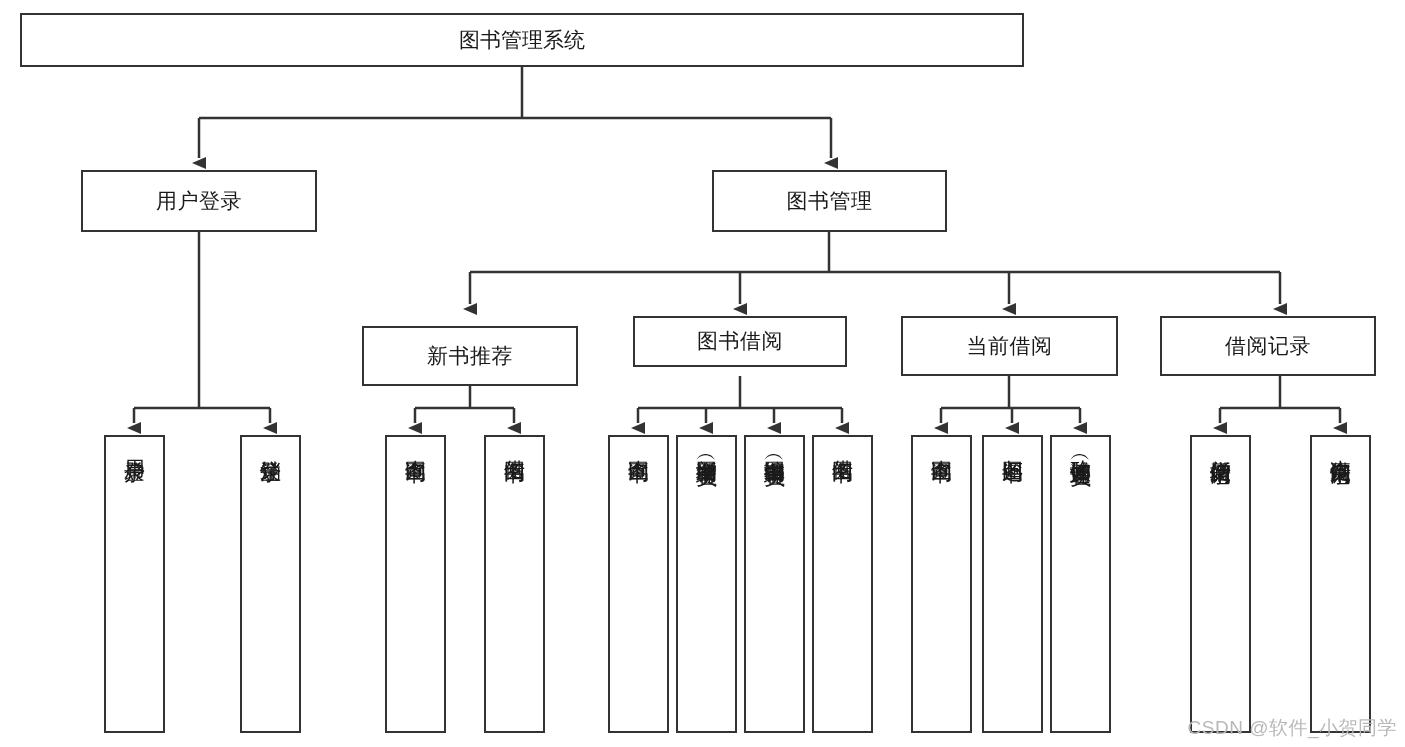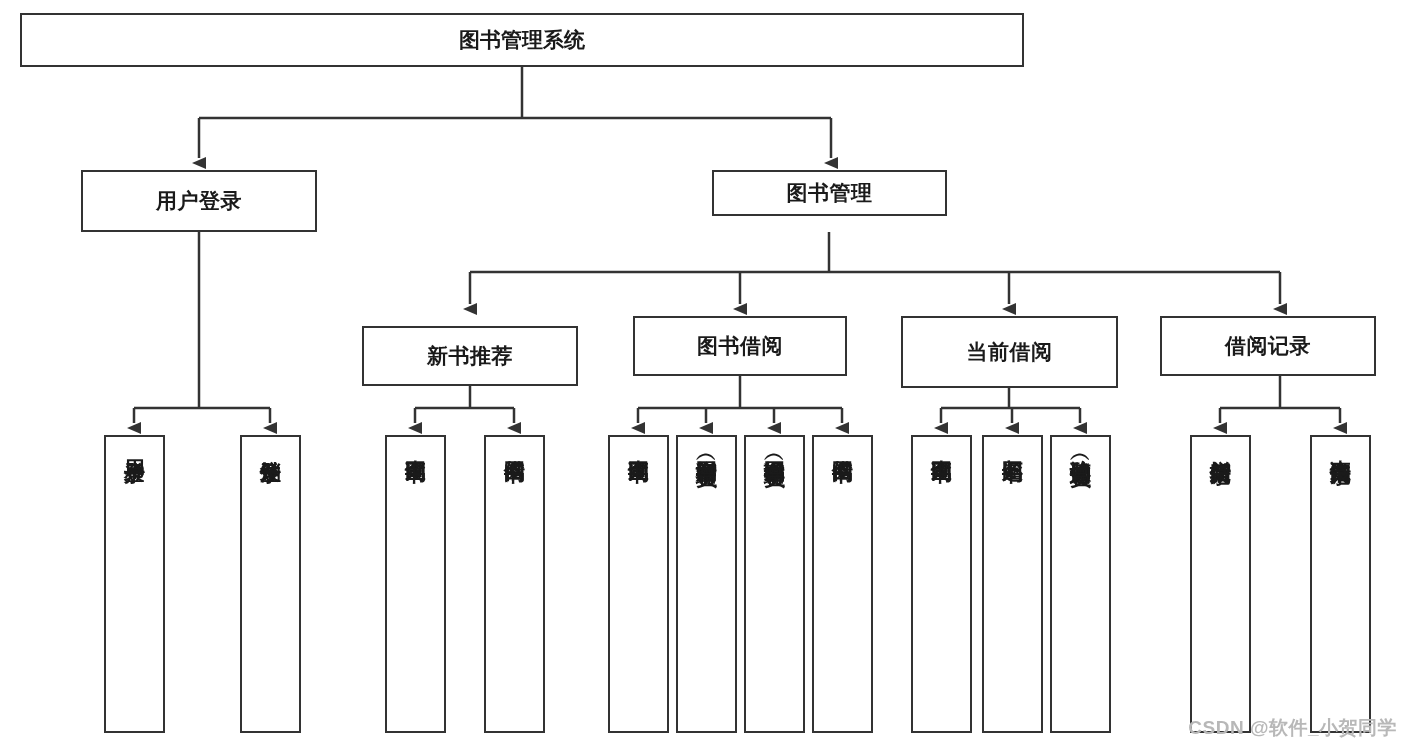"图书管理系统" #canvas { font-weight: bold -> none }
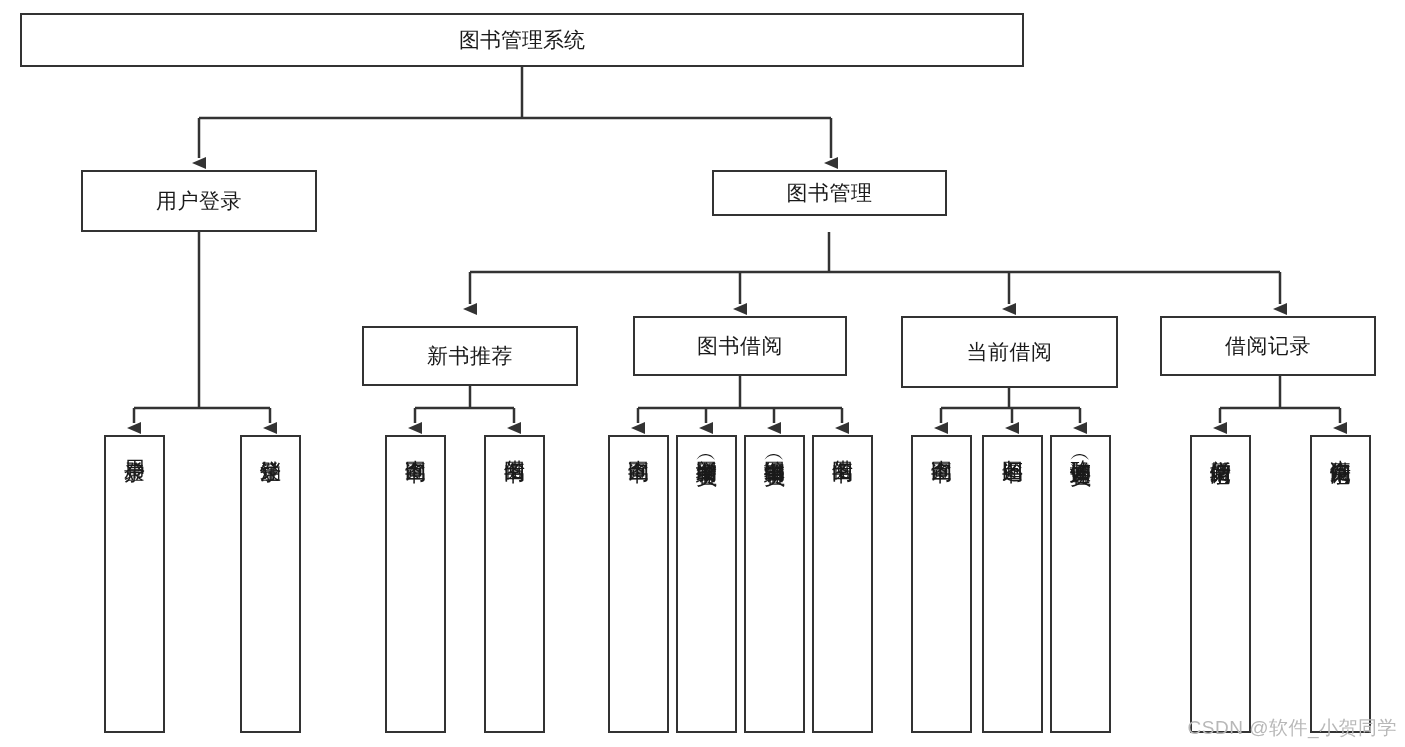"图书管理" div.node { height: 46px -> 62px }
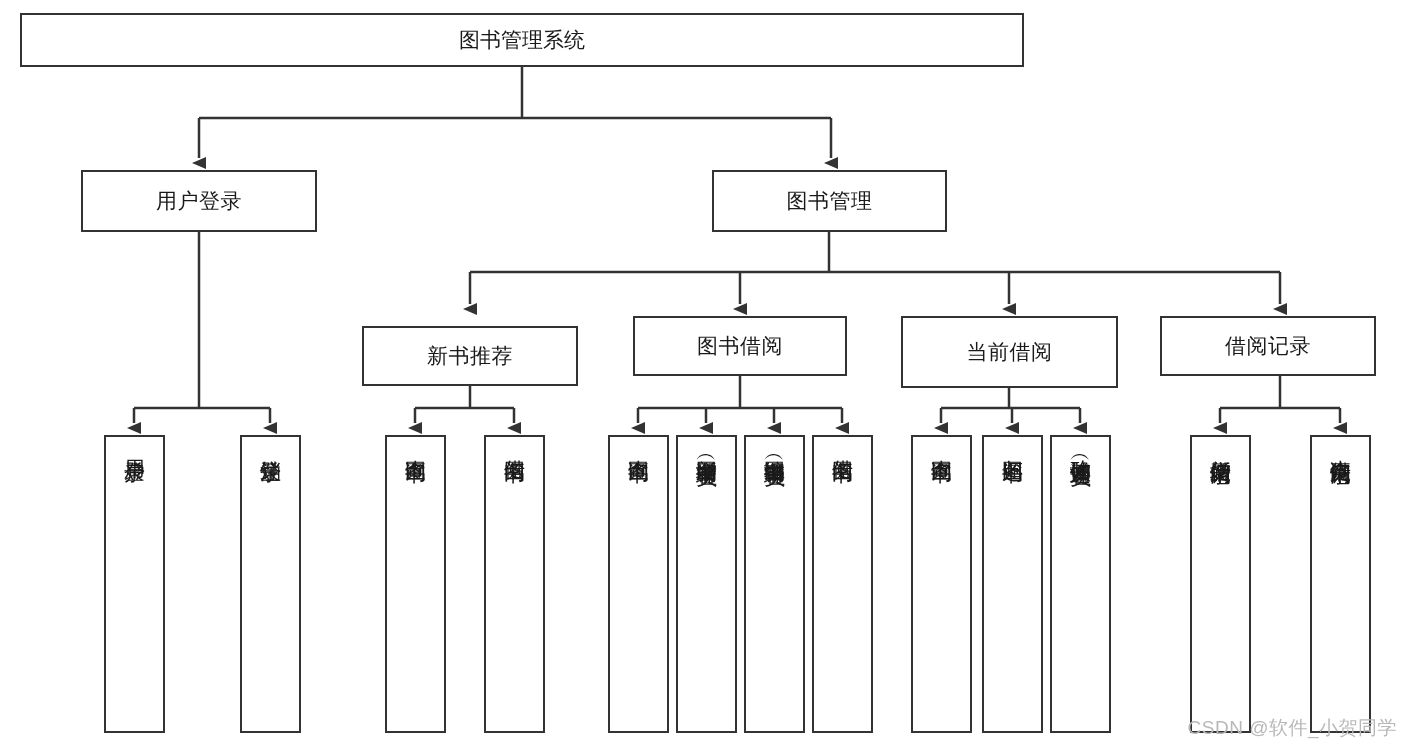"图书借阅" div.node { height: 60px -> 51px }
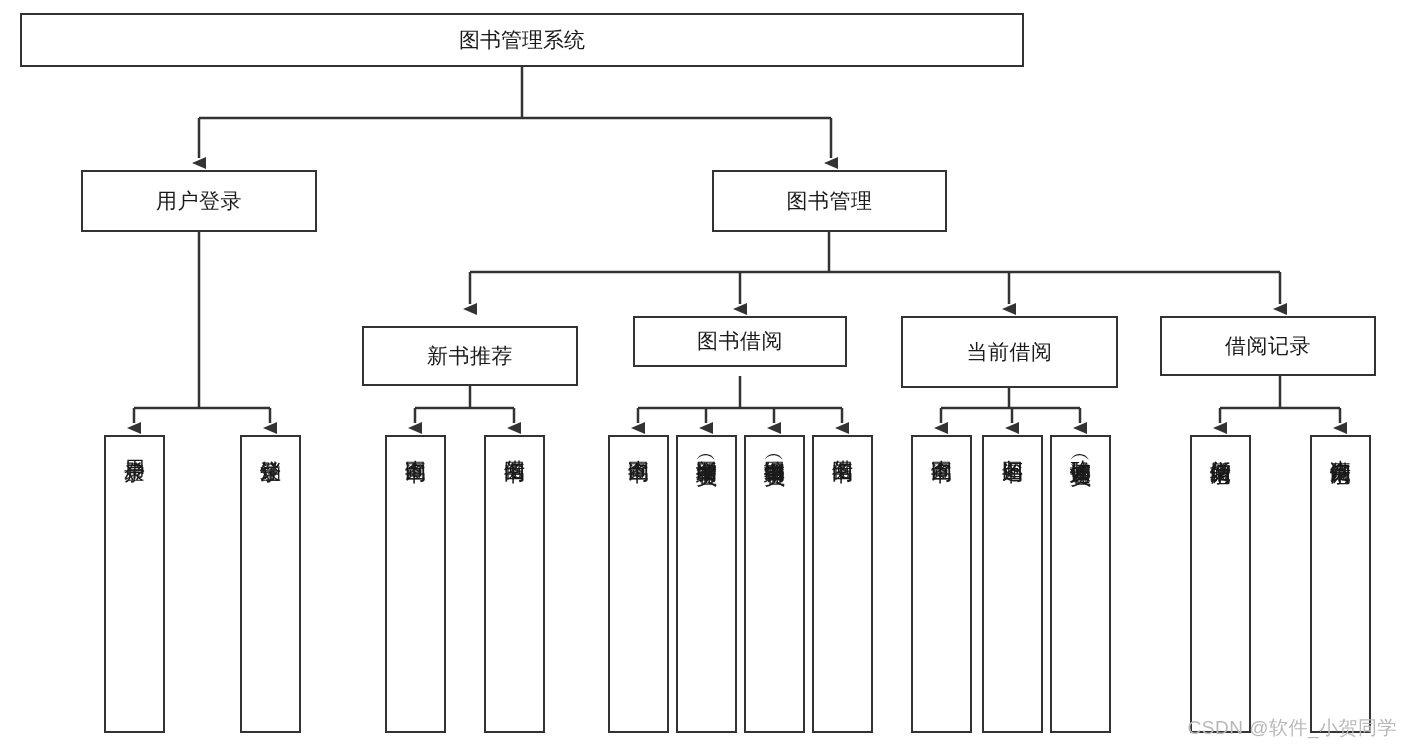"当前借阅" div.node { height: 72px -> 60px }
